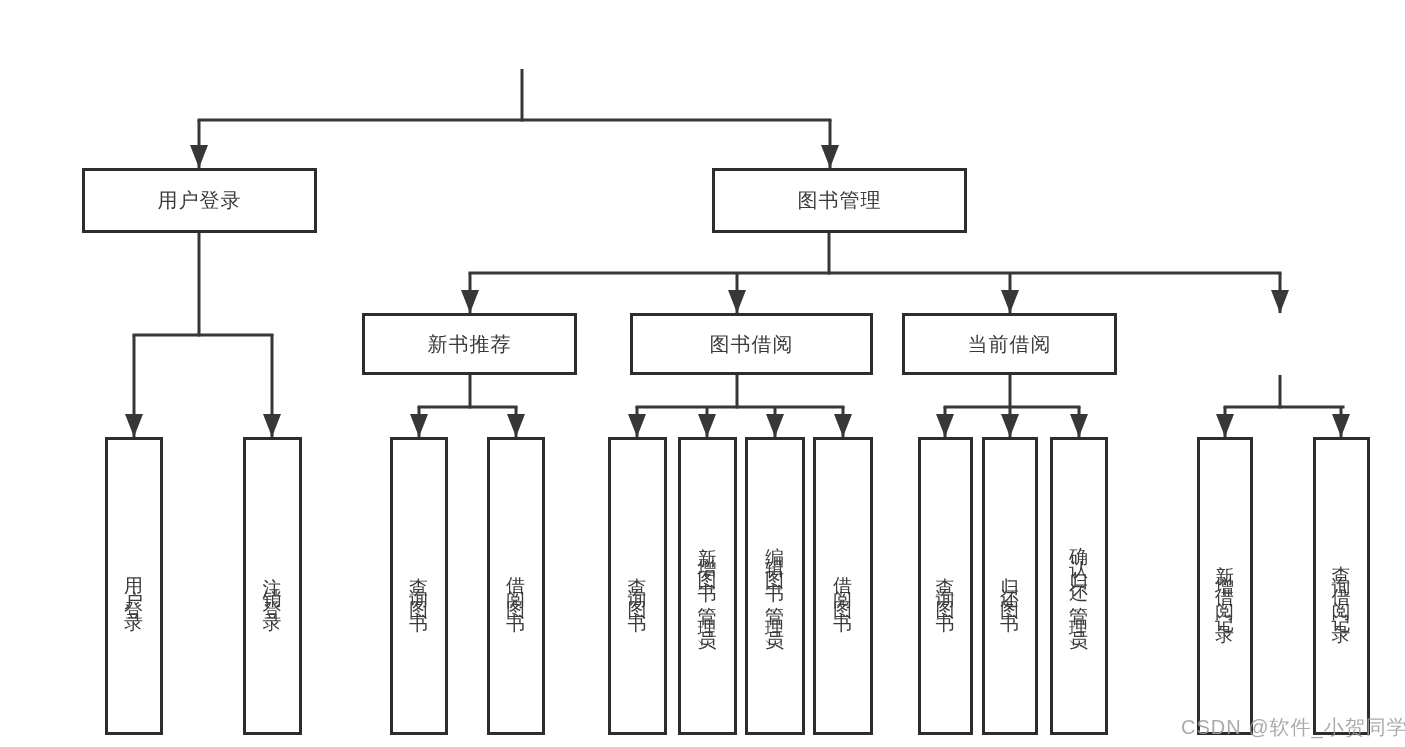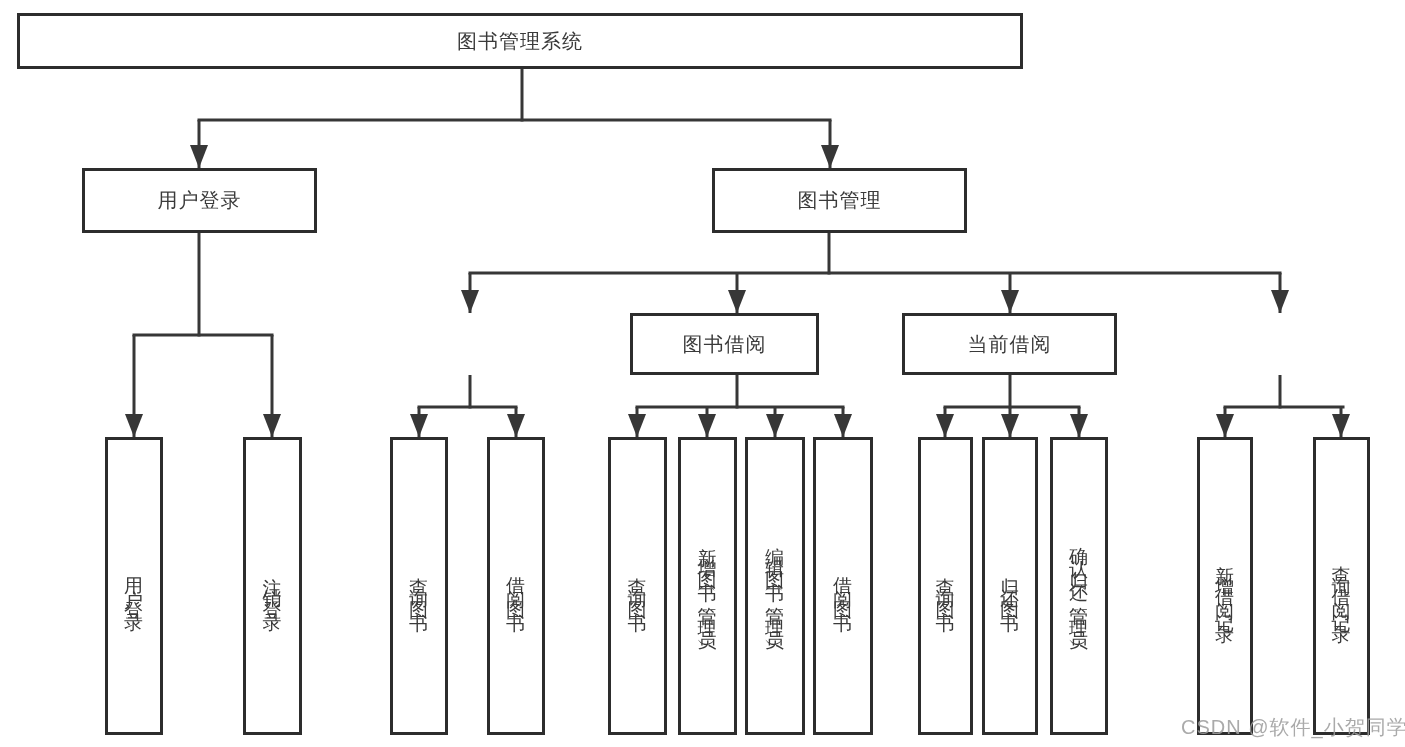"图书管理系统" div.node { html: <div> <span>图书管理系统</span> </div> -> none }
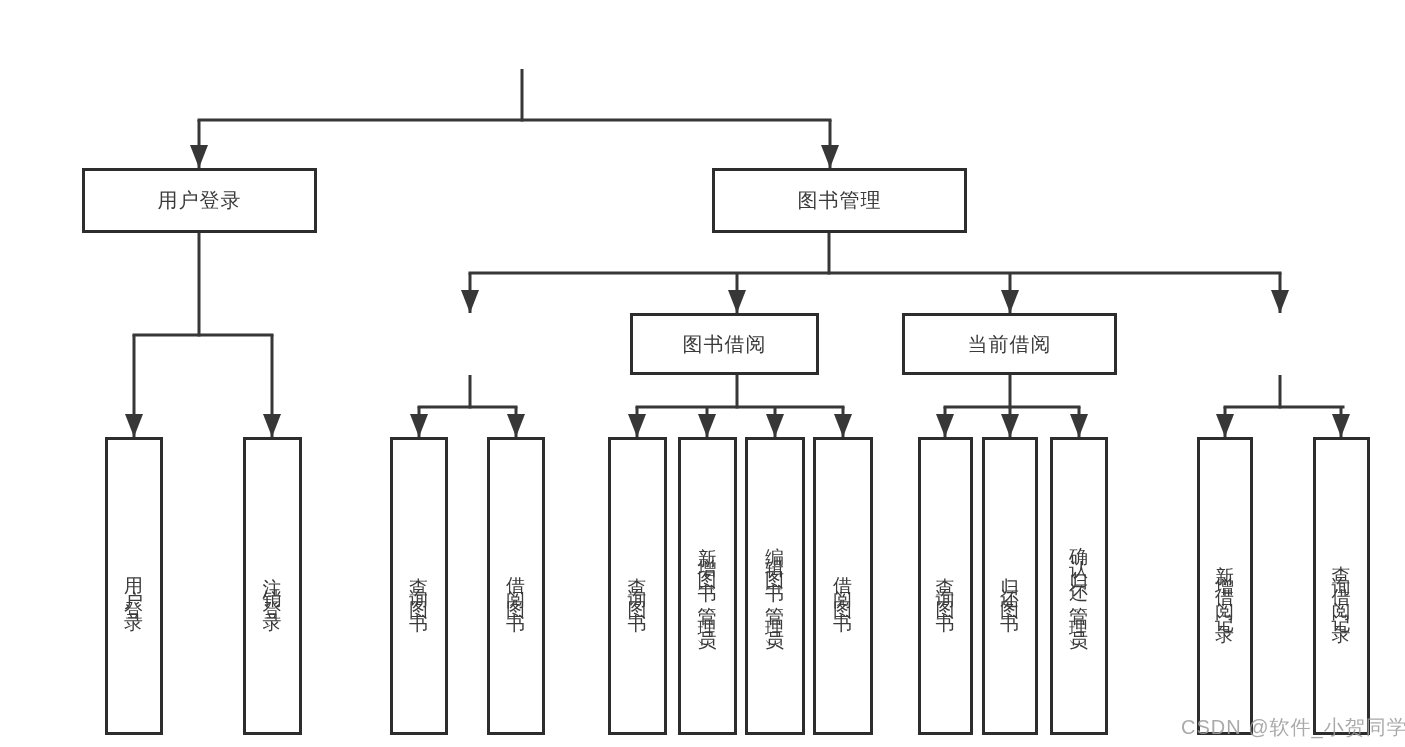"新书推荐" div.node { html: none -> <div> <span>新书推荐</span> </div> }
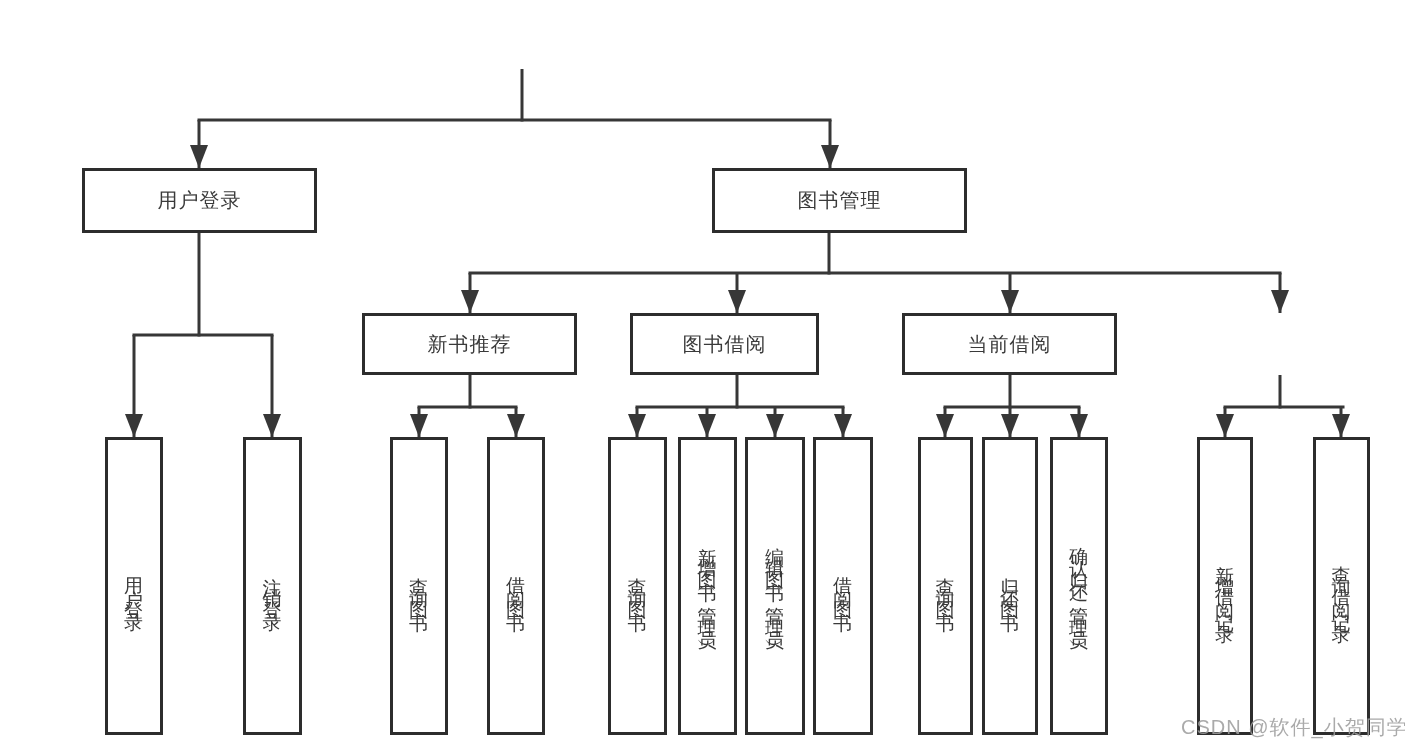"图书借阅" div.node { width: 189px -> 243px }
